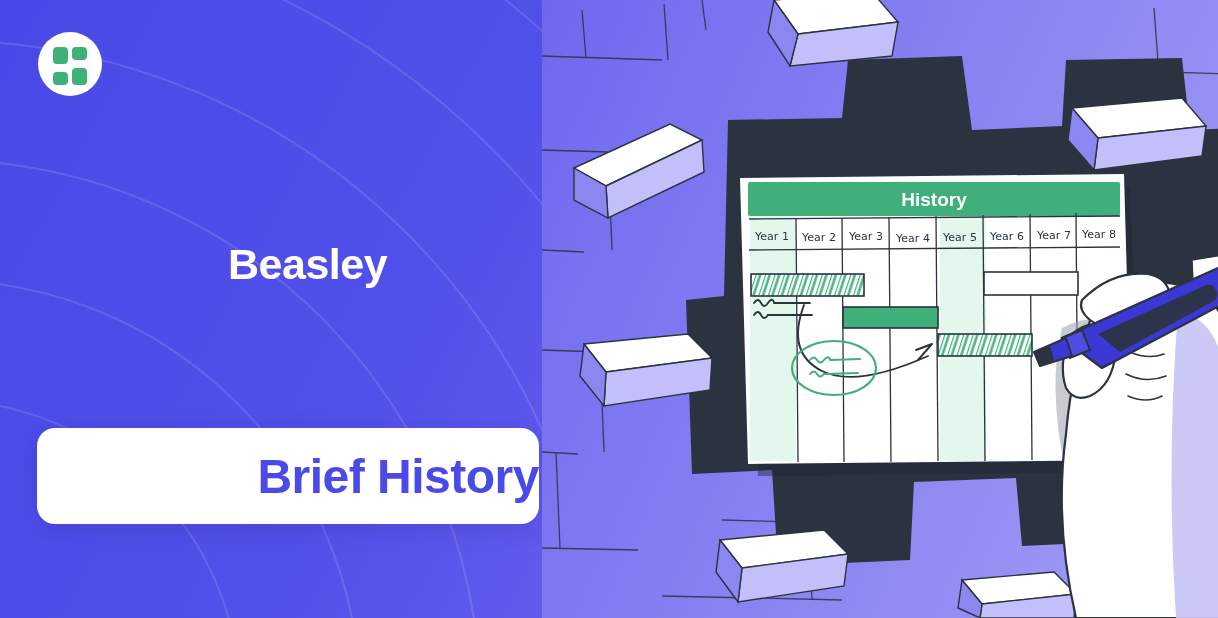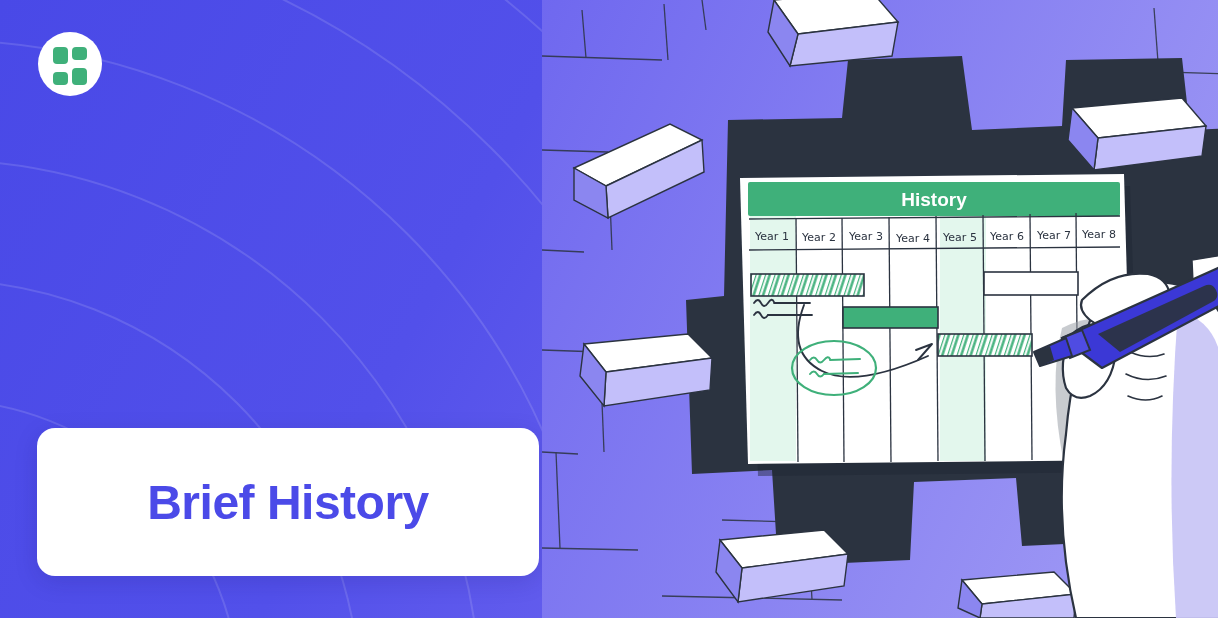"Beasley" div { html: none -> <div>Beasley</div> }
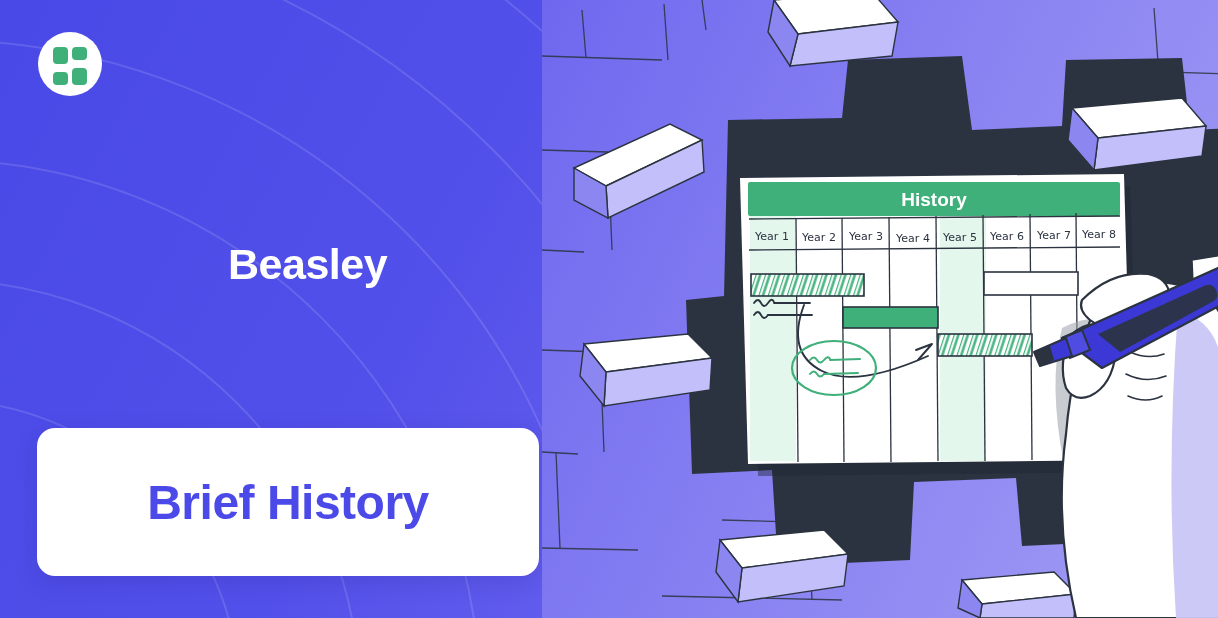"Brief History" #title-card { height: 148px -> 96px; justify-content: center -> flex-end }
